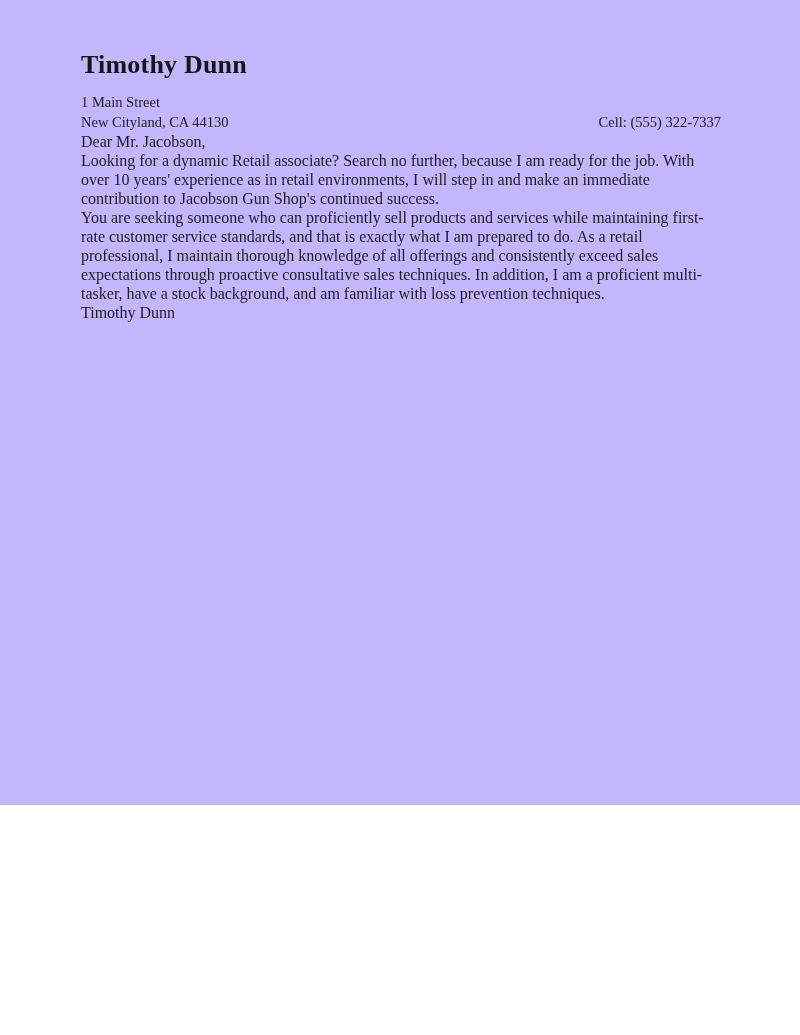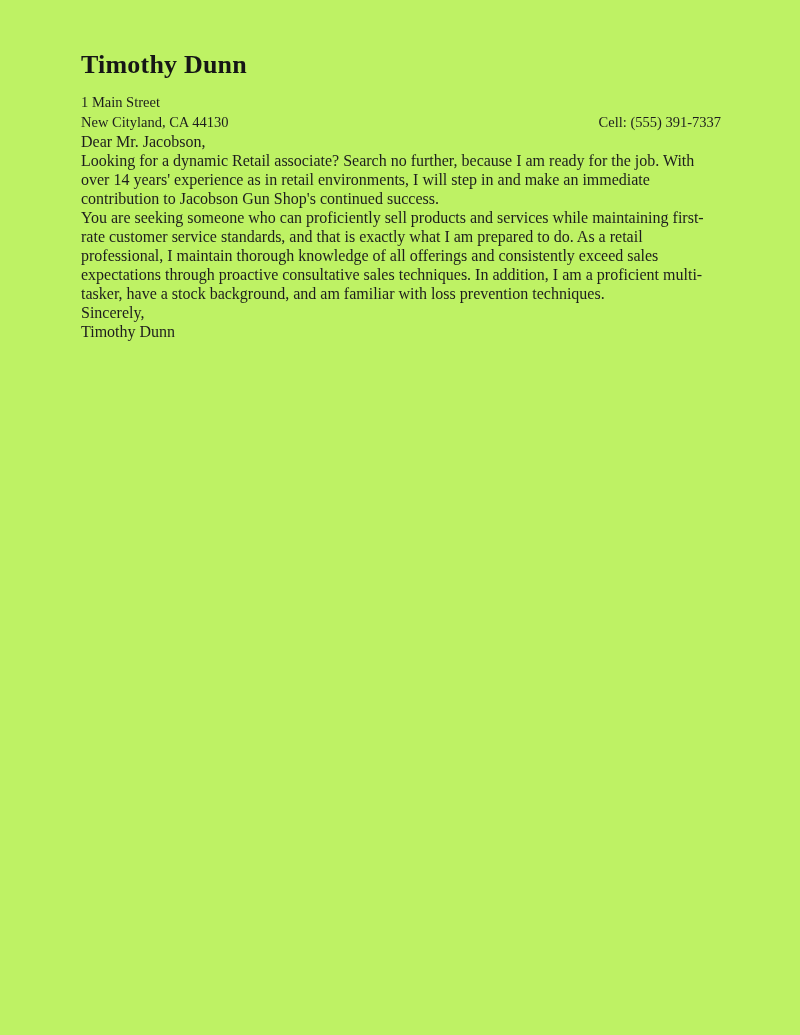"Timothy Dunn" .page { background: #bef264 -> #c4b5fd; height: 1035px -> 805px }
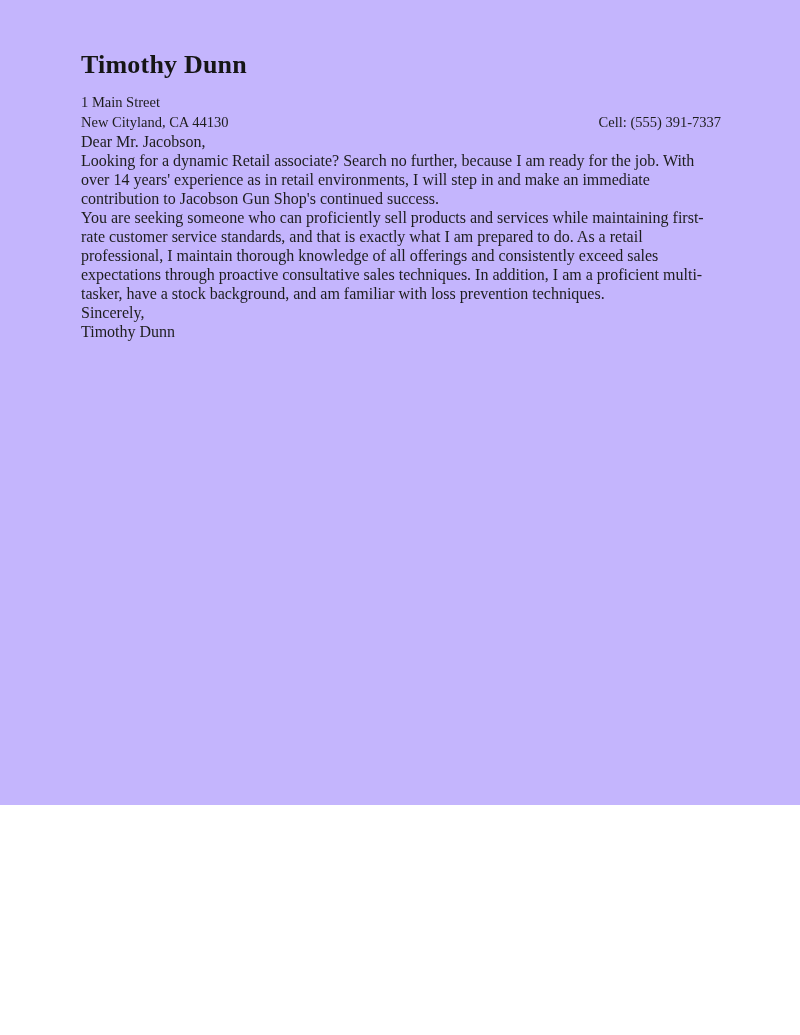"Cell: (555) 391-7337" div { text: 391-7337 -> 322-7337 }
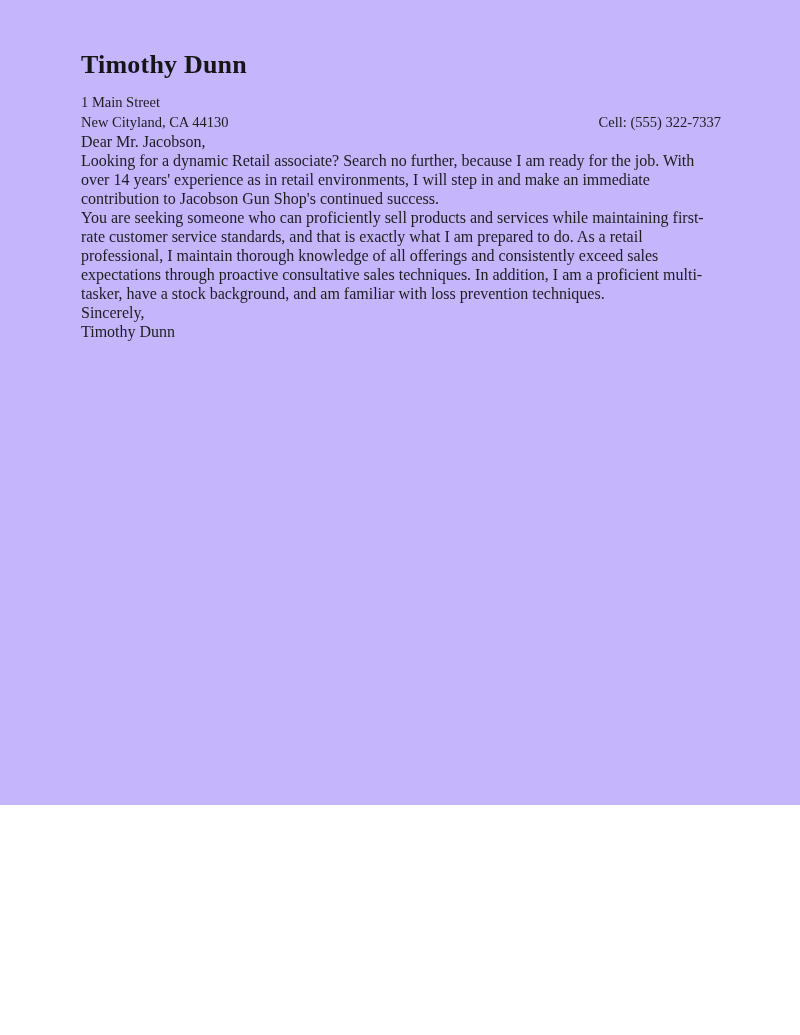"Looking for a dynamic Retail" p.para { text: 14 -> 10 }
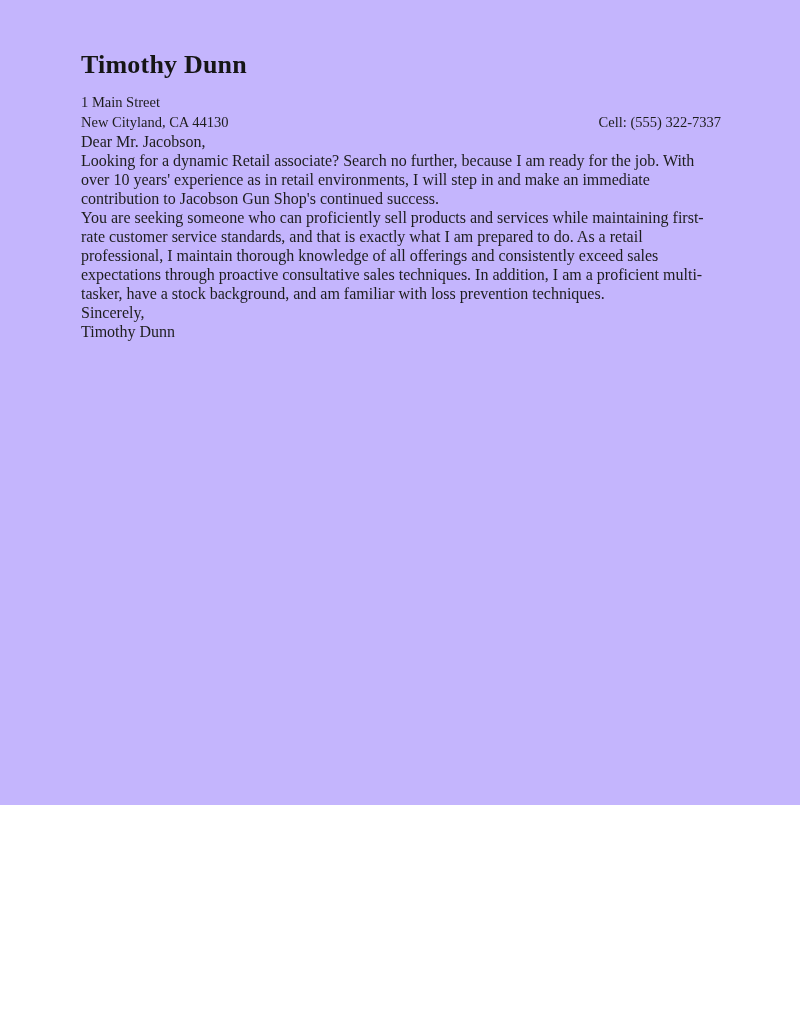"Sincerely," p.closing { html: <p>Sincerely,</p> -> none }
